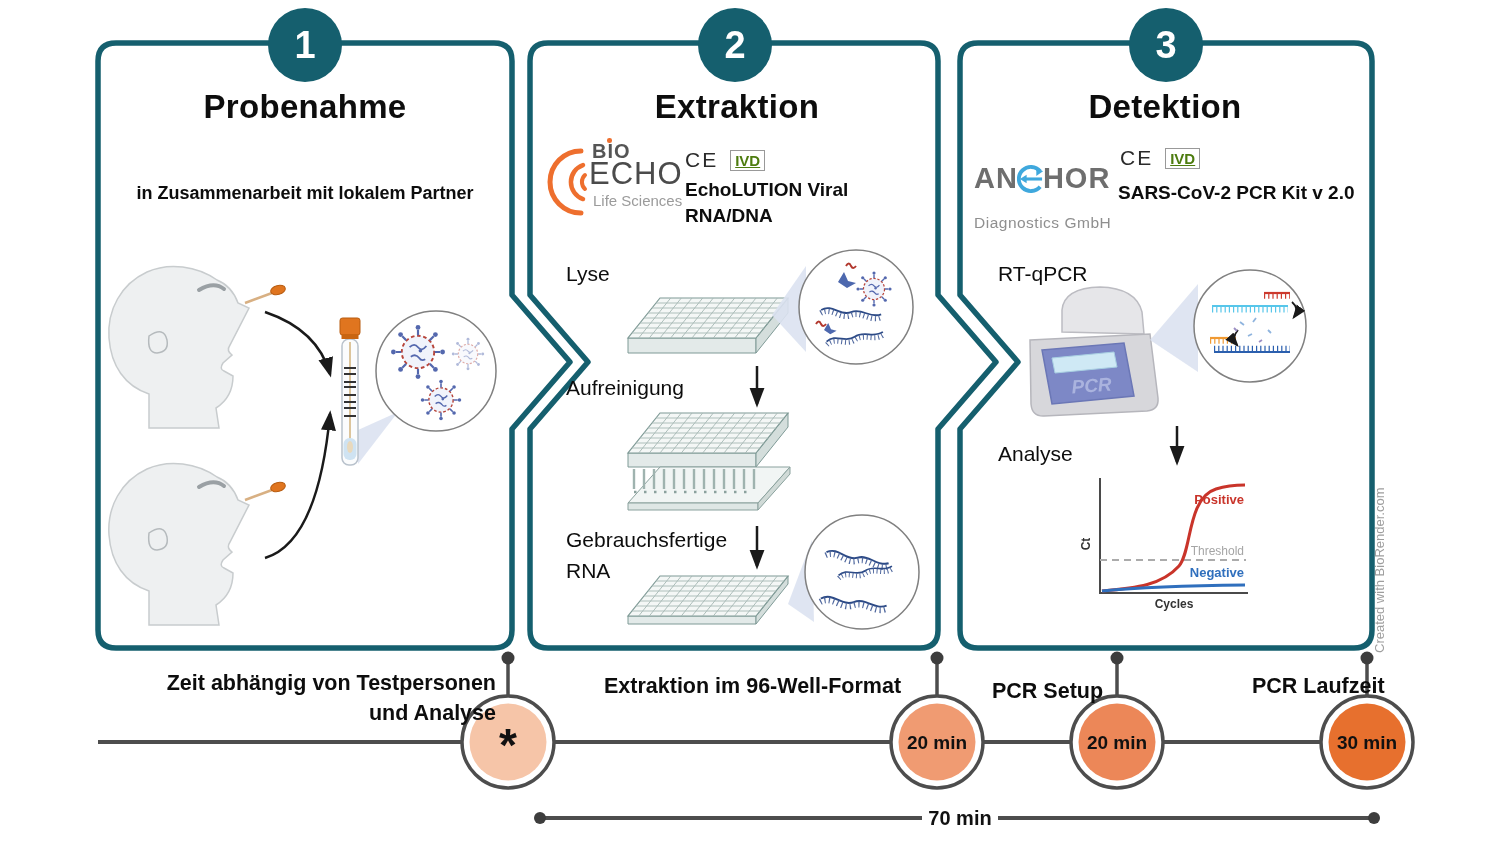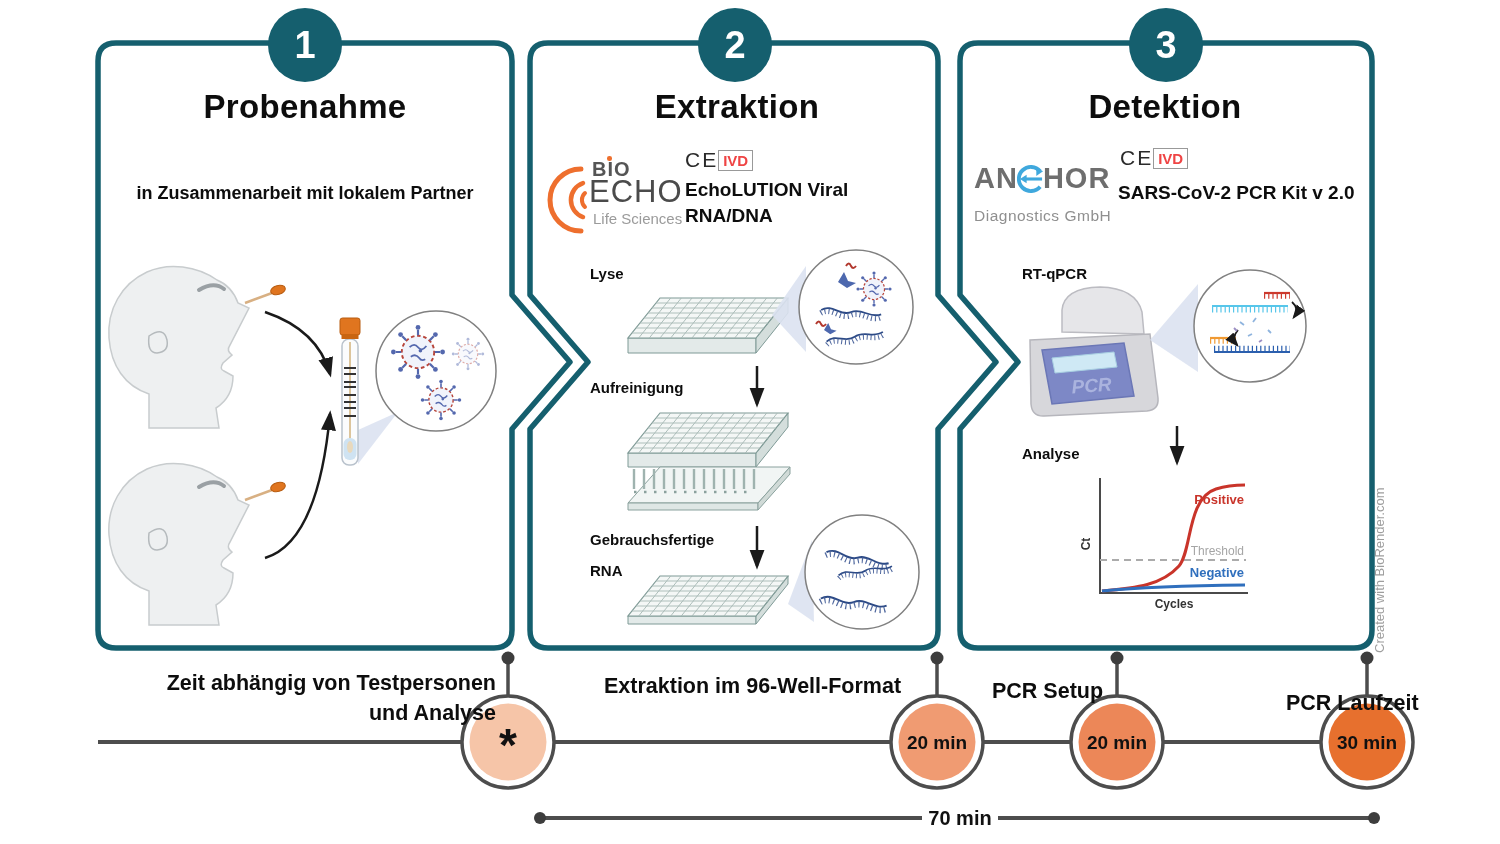"BIO" div.bioecho { top: 158px -> 140px }
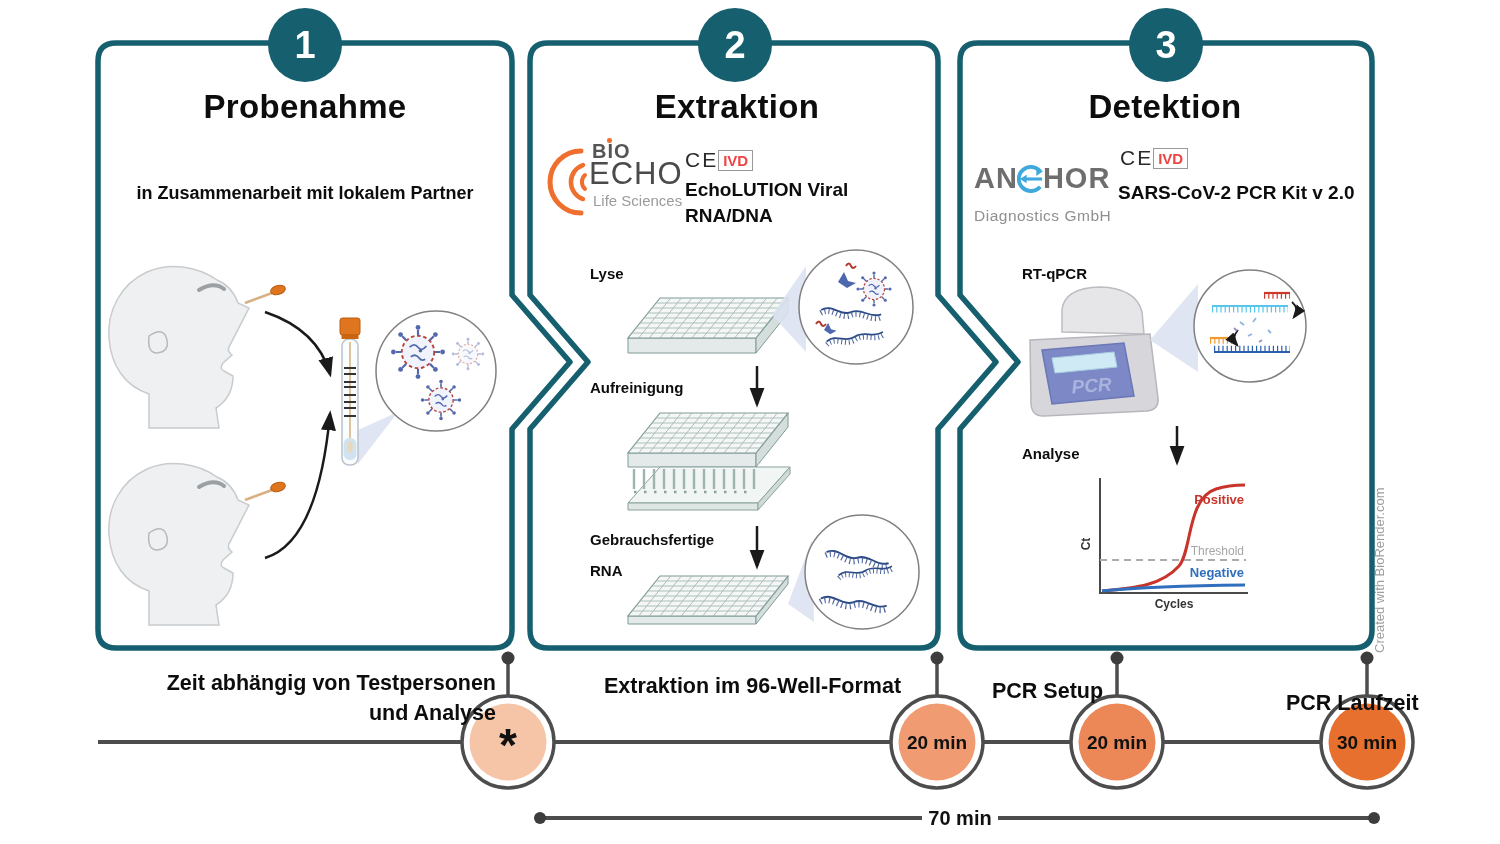"CE" .ce-row { gap: none -> 12px }
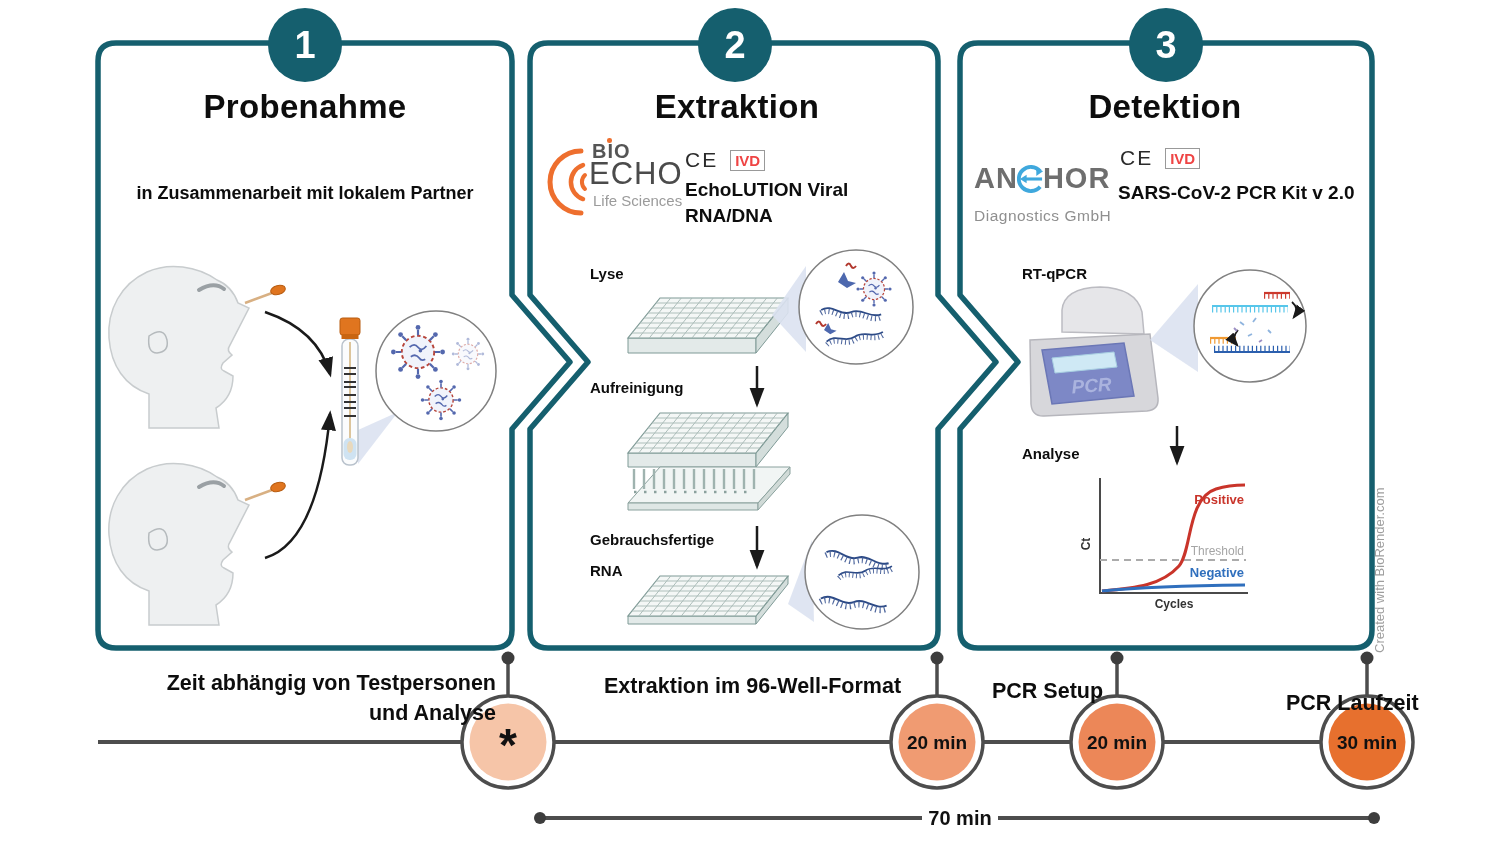"IVD" .ivd-box { color: #ef4444 -> #4d7c0f; text-decoration: none -> underline }
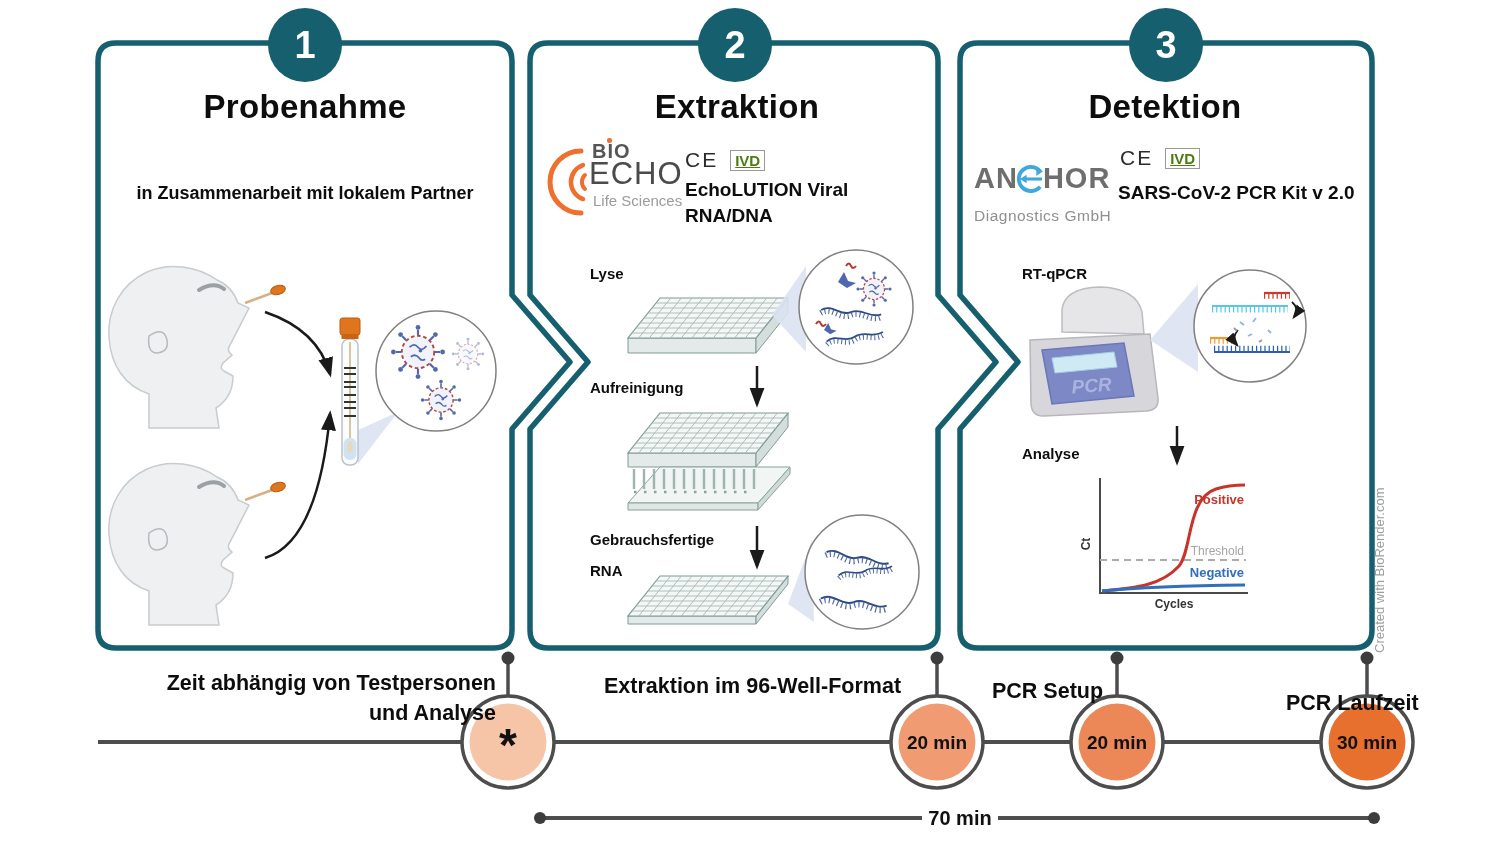"Diagnostics GmbH" .anchor-sub { margin-top: 12px -> 19px }
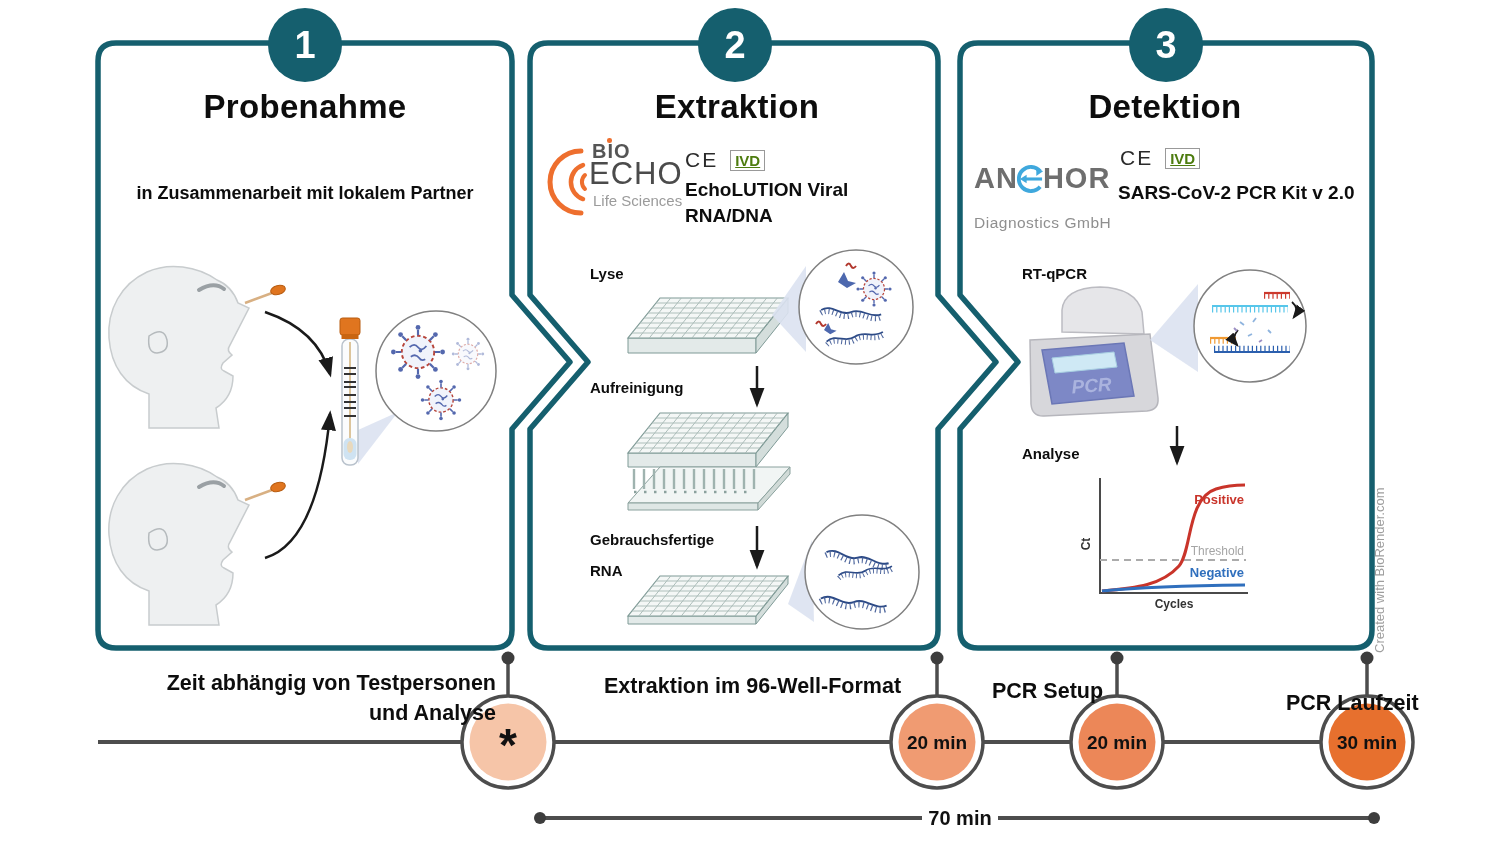"Lyse" .step-label { font-size: 15px -> 21px; font-weight: 700 -> 400; margin-left: 24px -> none }
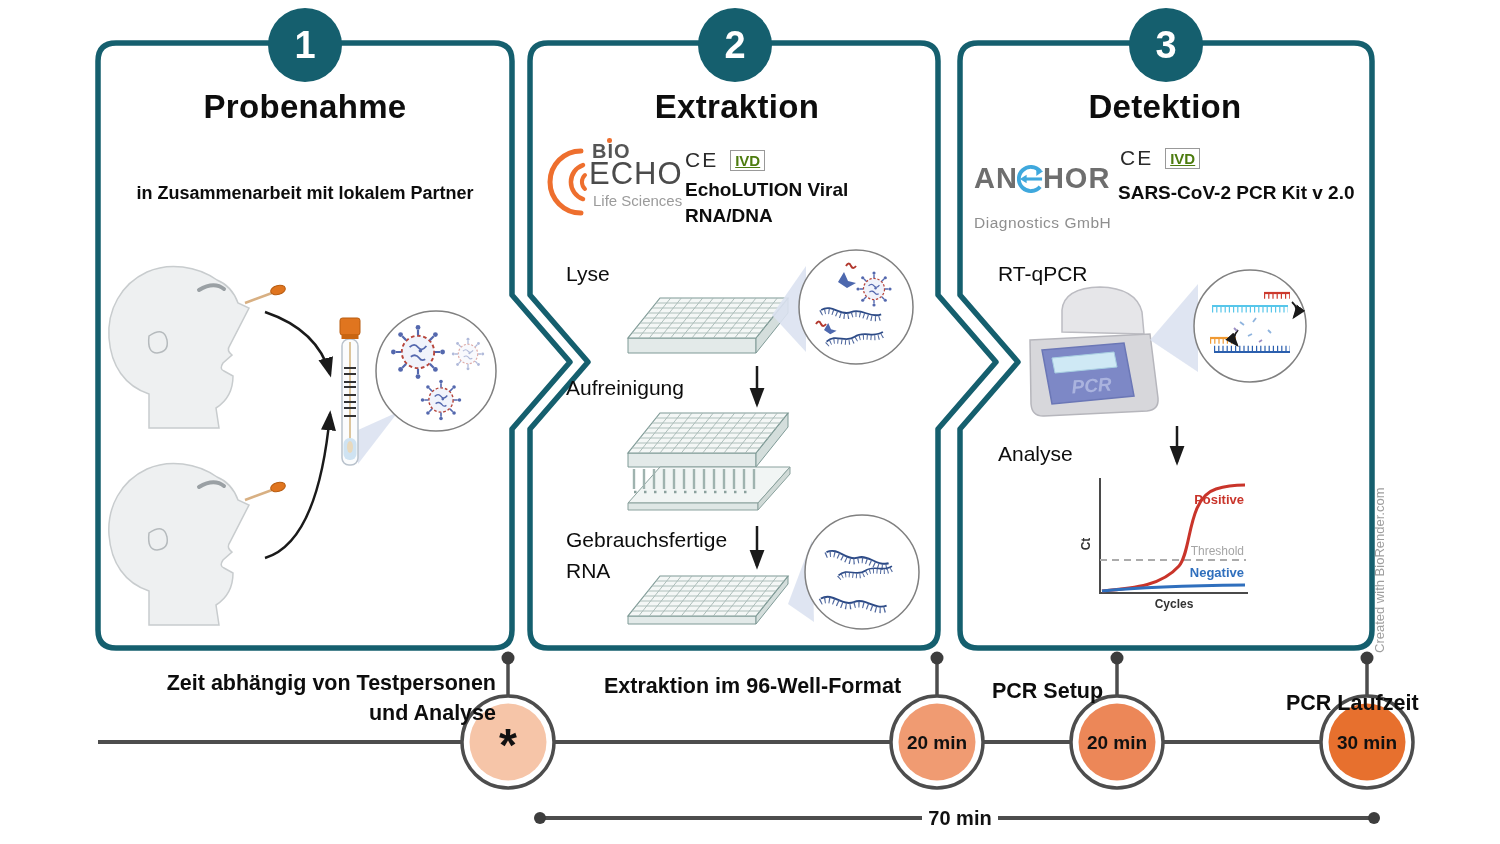"PCR Laufzeit" div.ov { left: 1286px -> 1252px; margin-top: 17px -> none }
